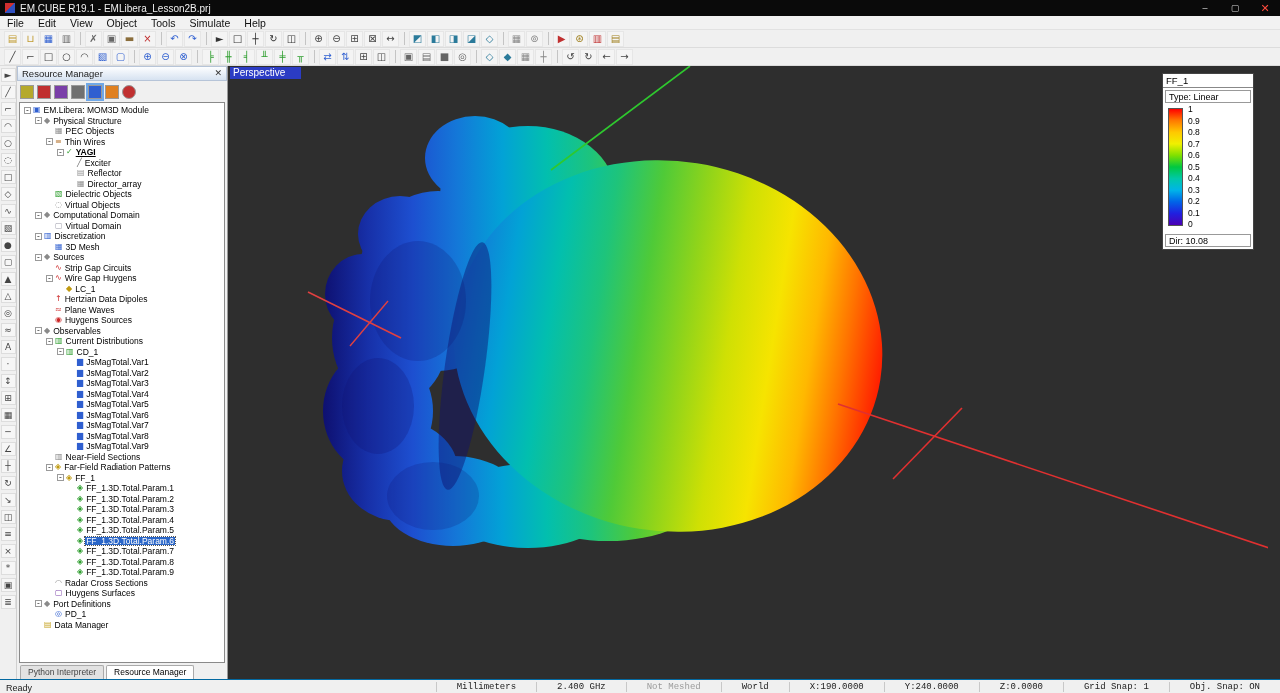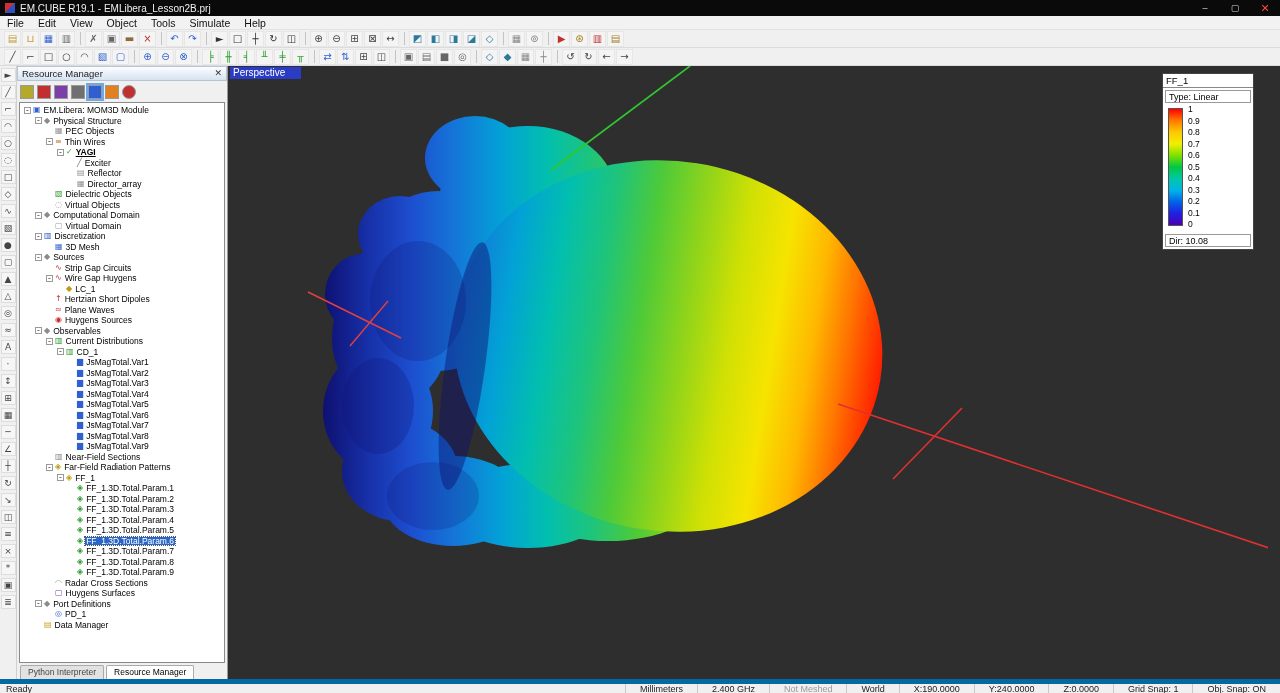"Hertzian Short Dipoles" span.tree-lb { text: Short -> Data }
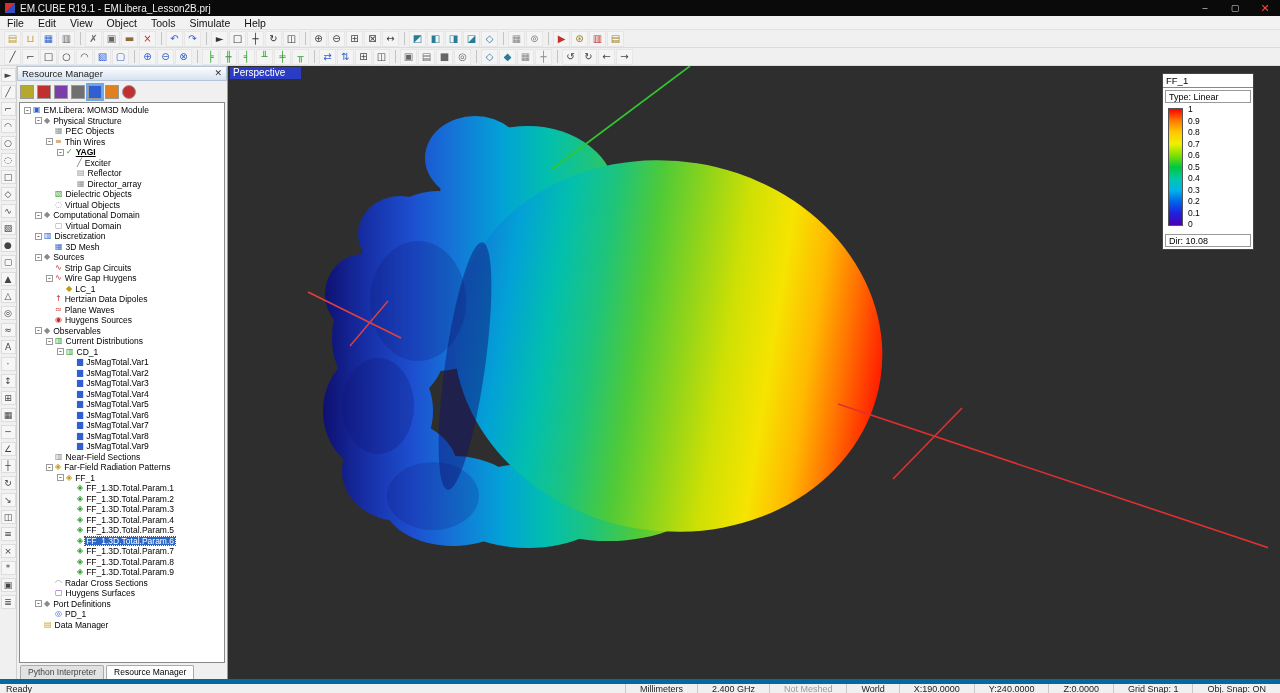"Ready" .statusbar { align-items: flex-start -> flex-end; border-top: 5px solid #0369a1 -> 1px solid #0369a1 }
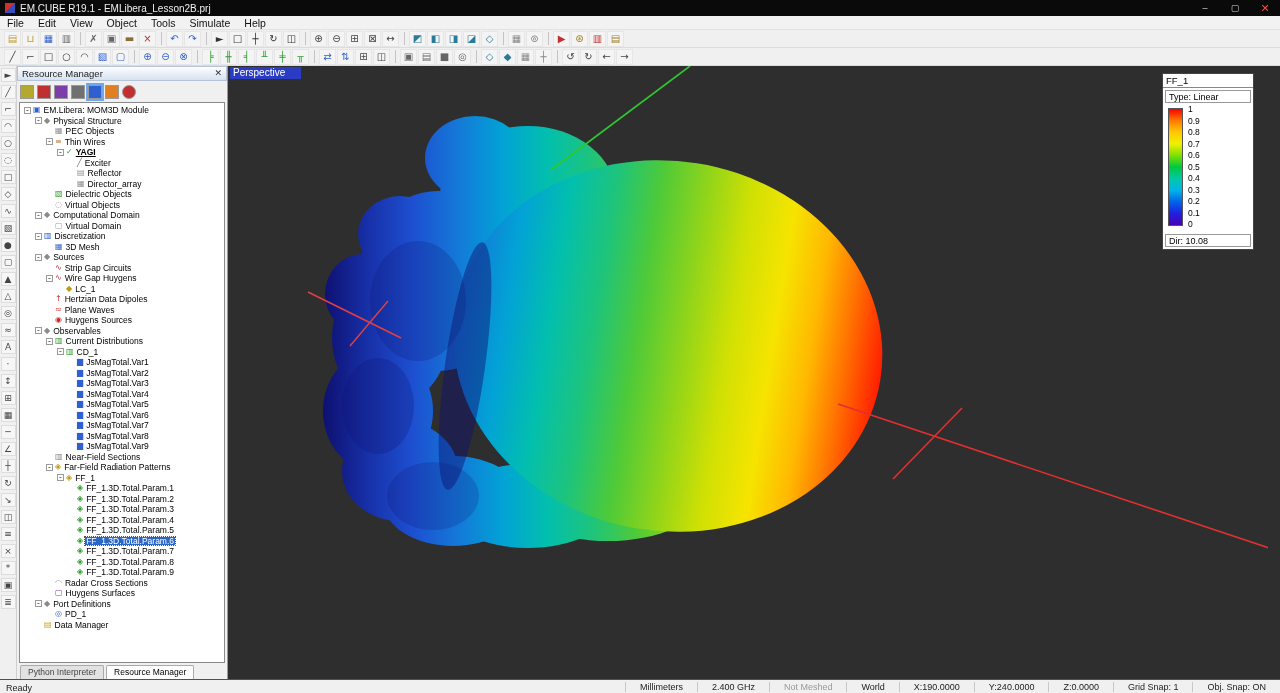"Millimeters" .sb-field { font-family: none -> Liberation Mono, monospace; padding: 0 14px -> 0 20px }
